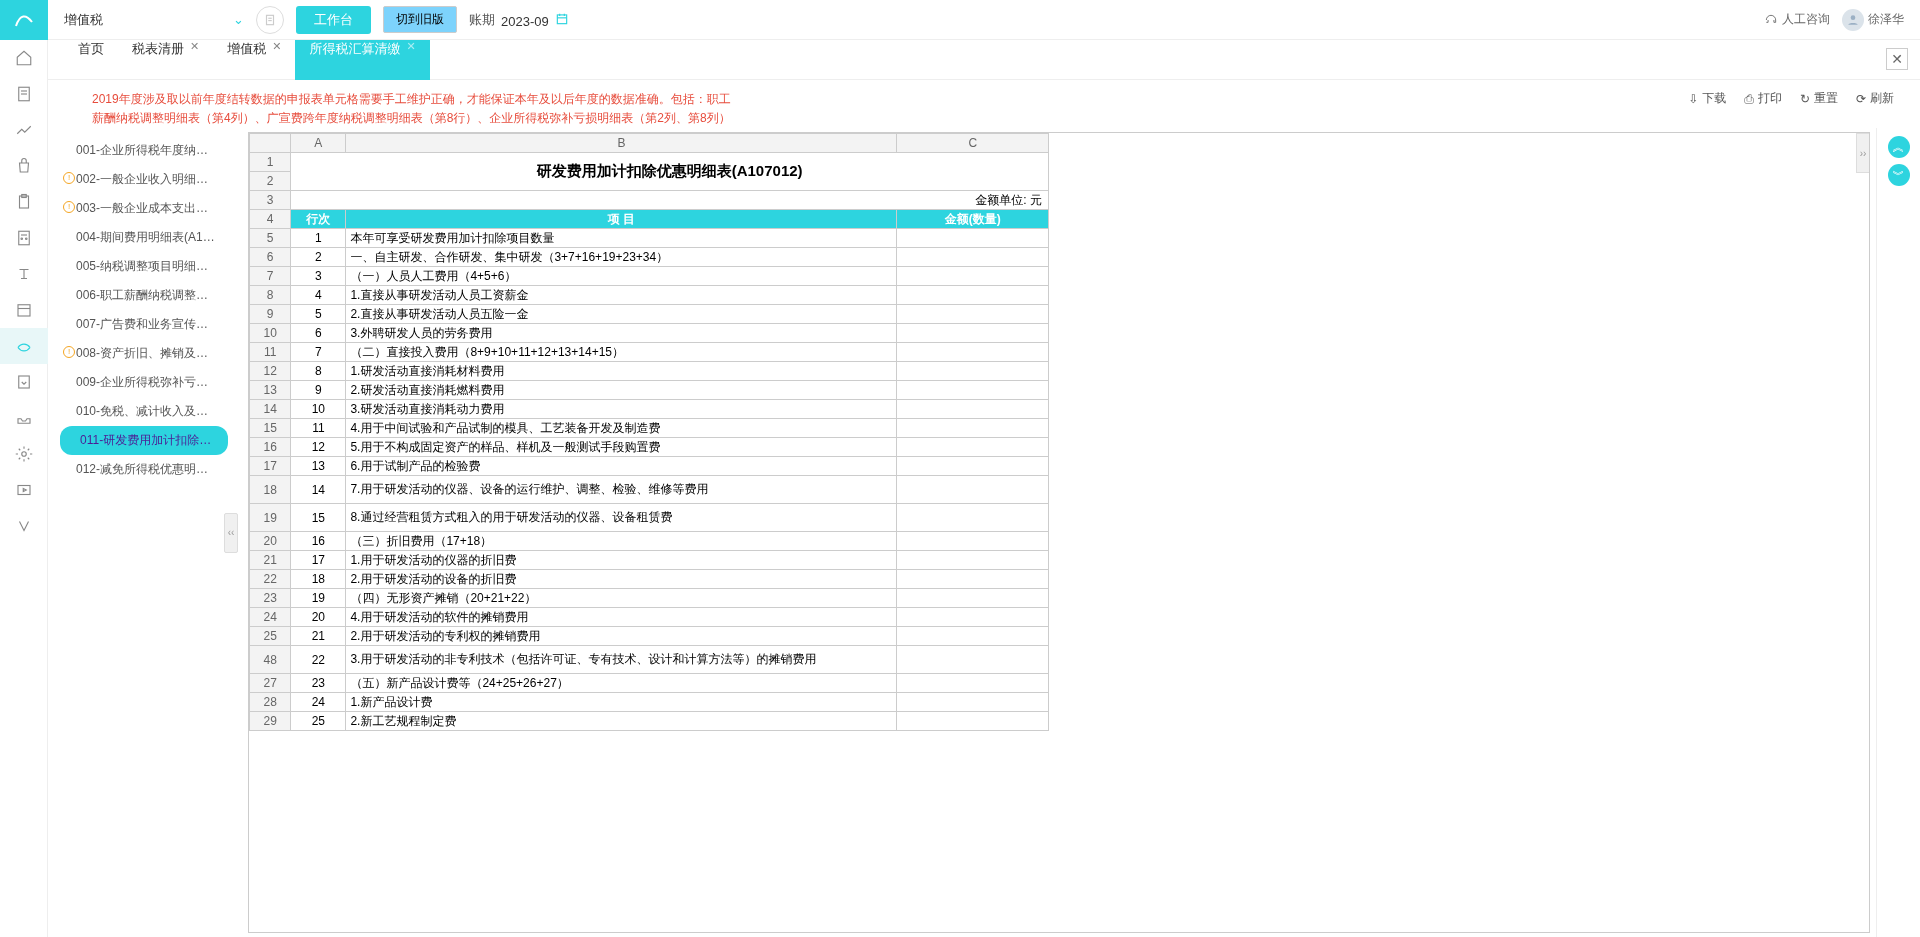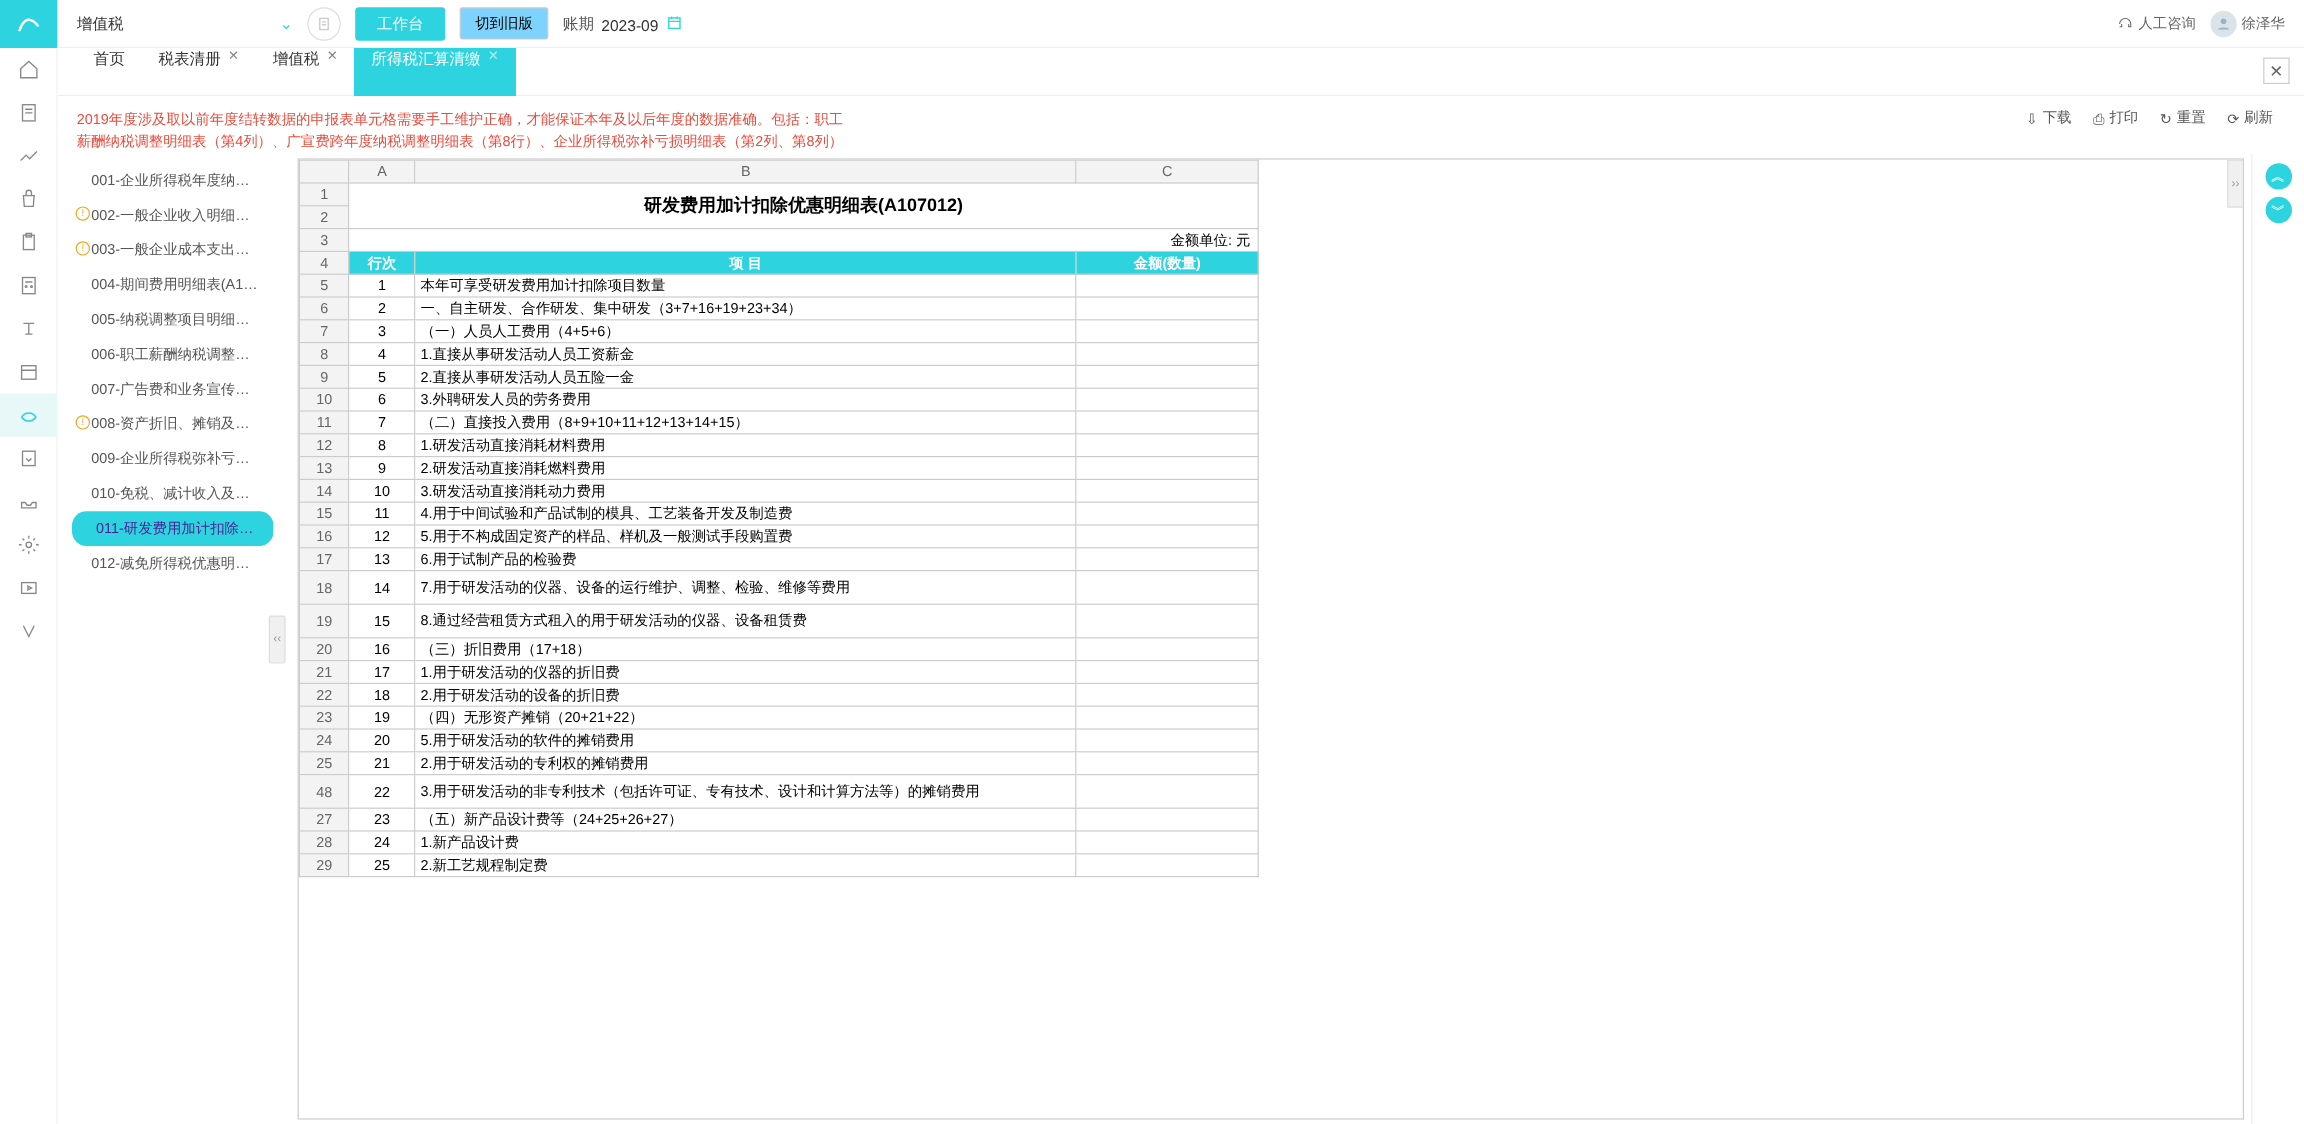"2019年度涉及取以前年度结转数据的申报表单元格需要手工维护正确，才能保证本年及" .warning-text { margin-left: none -> 28px }
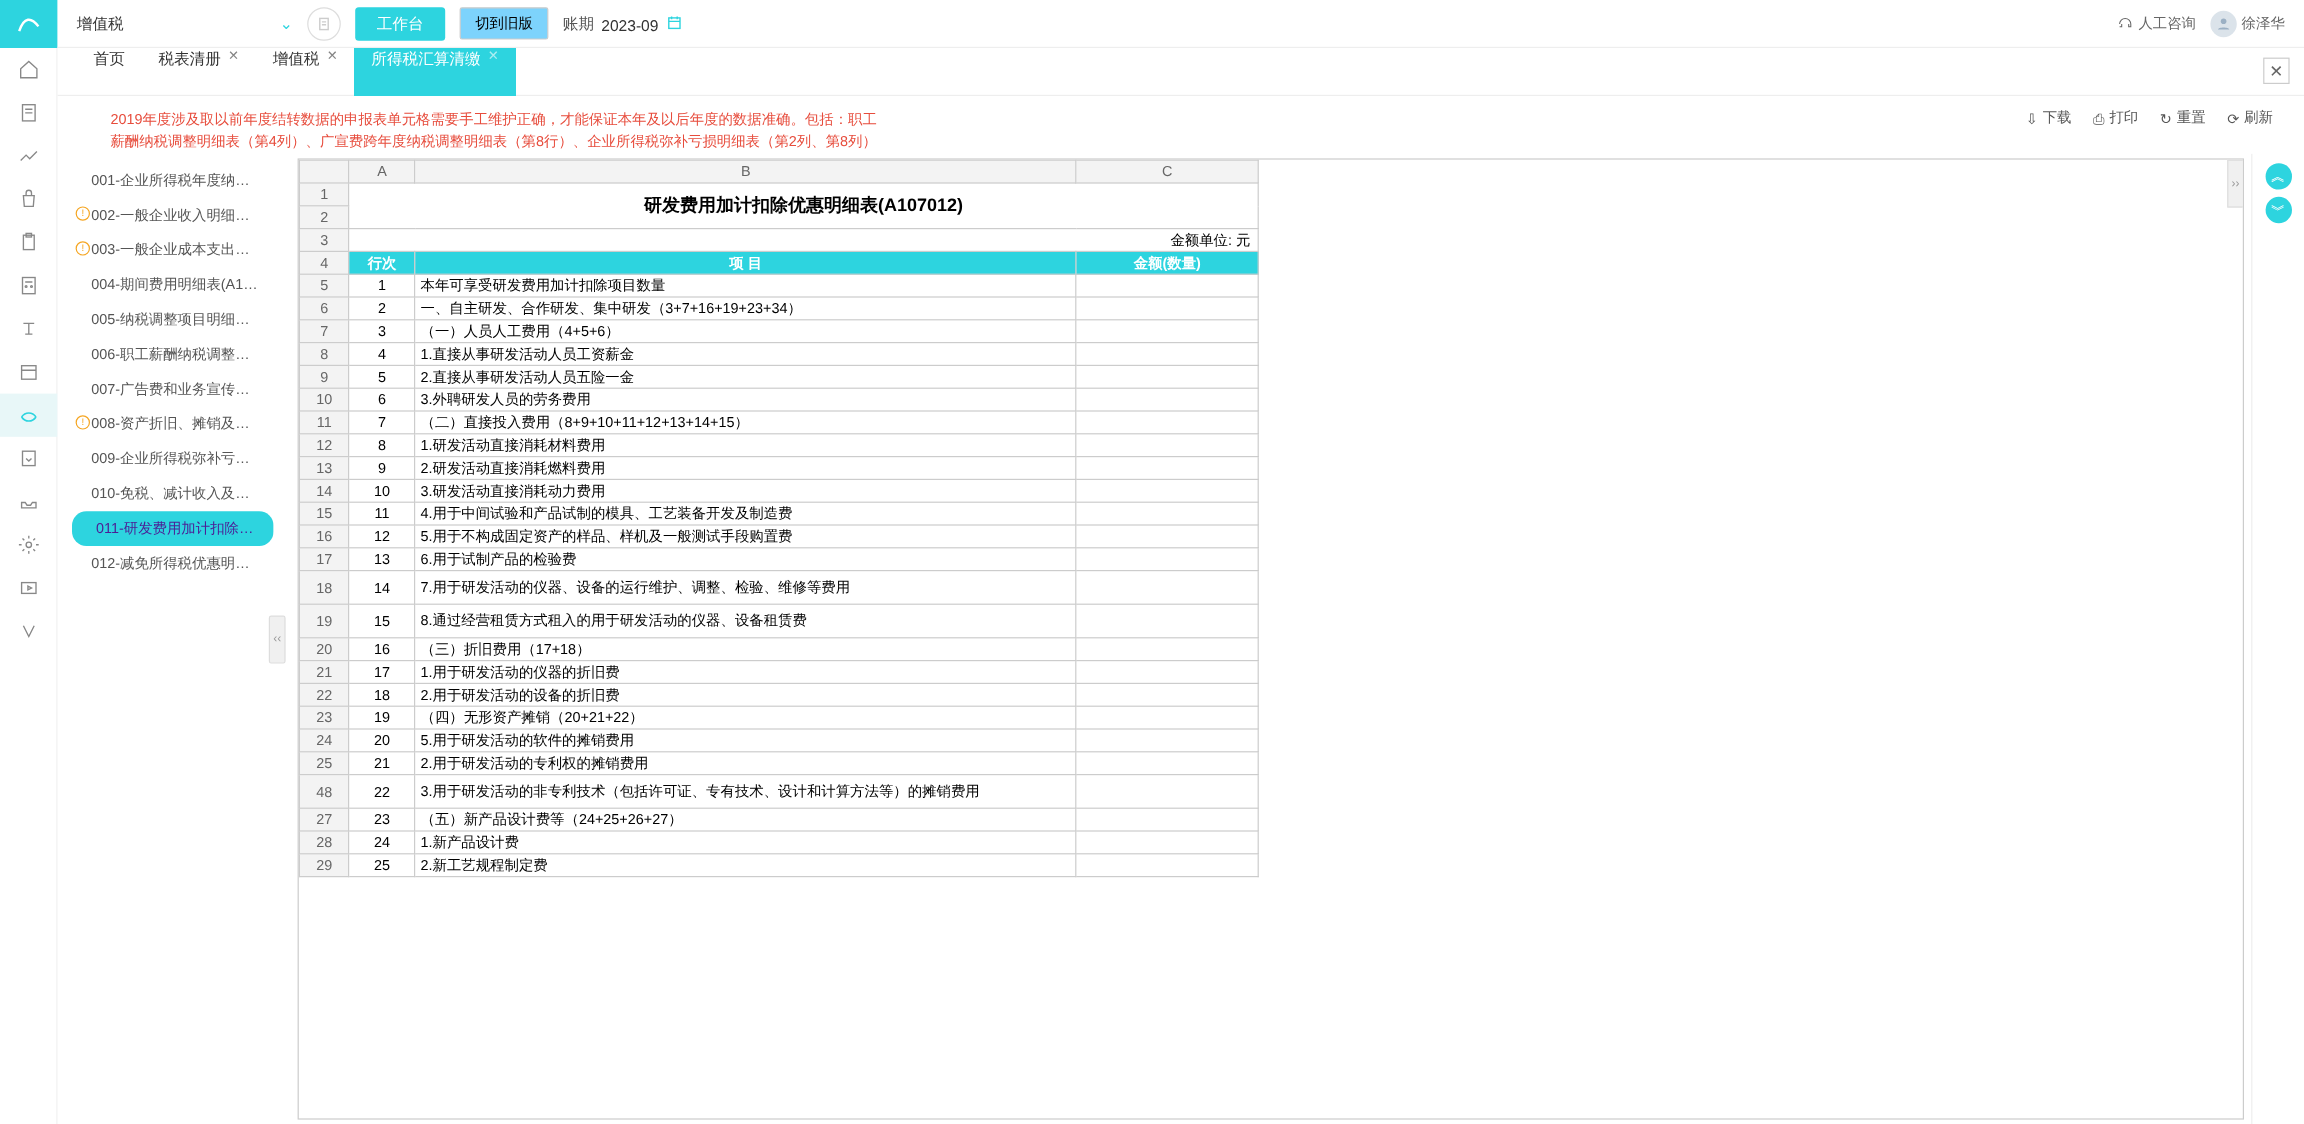"5.用于研发活动的软件的摊销费用" td.item-cell { text: 5 -> 4 }
